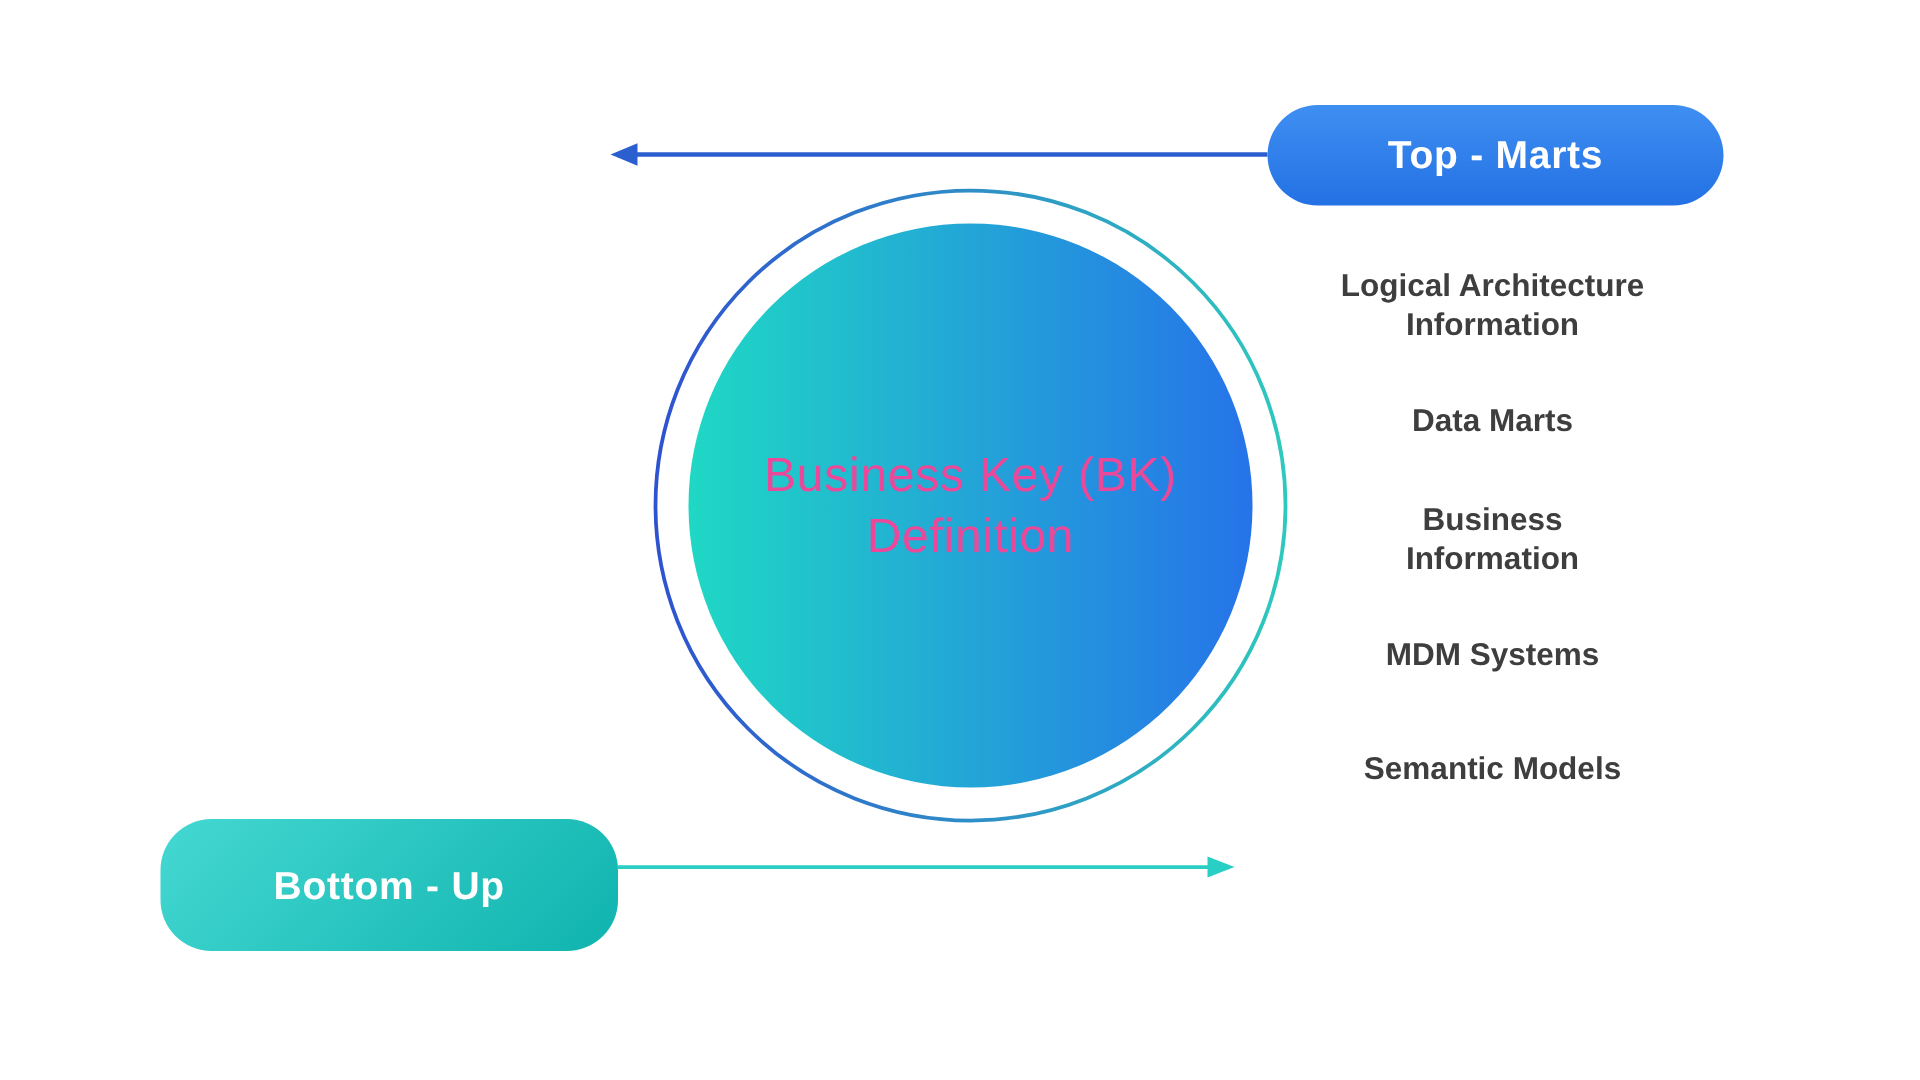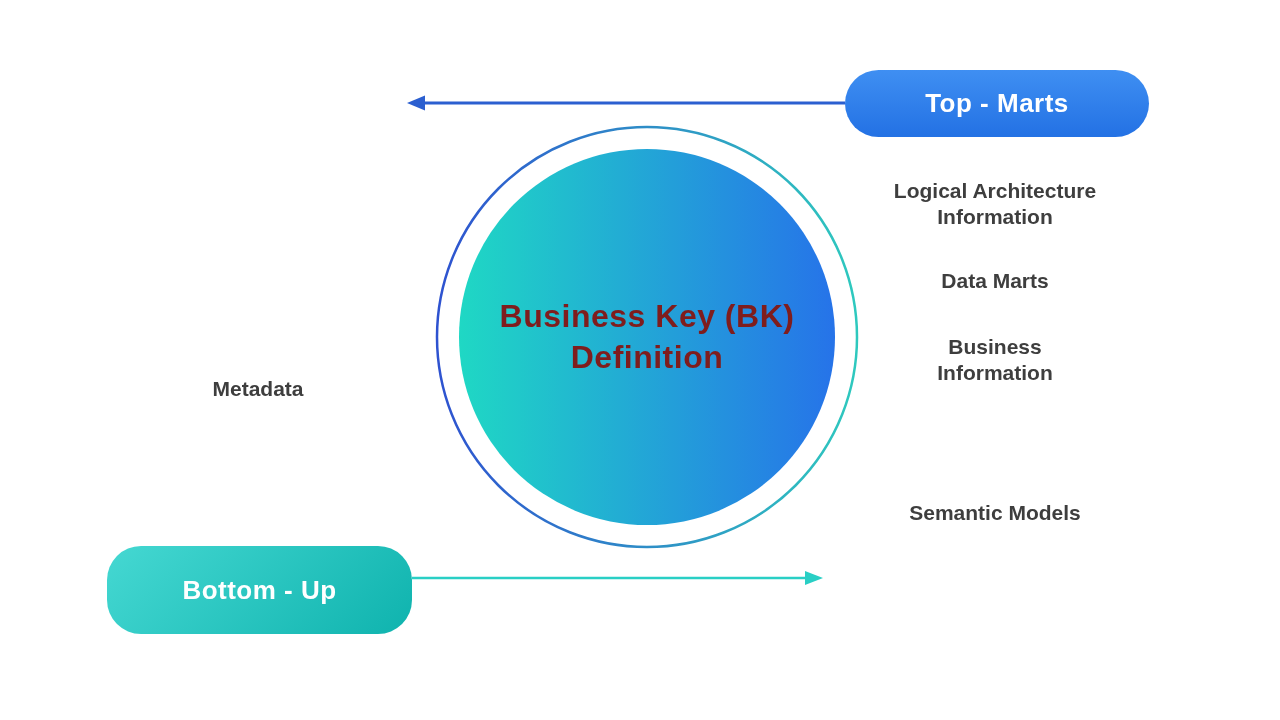"Business Key (BK)" .center-title { color: #7f1d1d -> #ec4899; font-weight: 700 -> 400 }
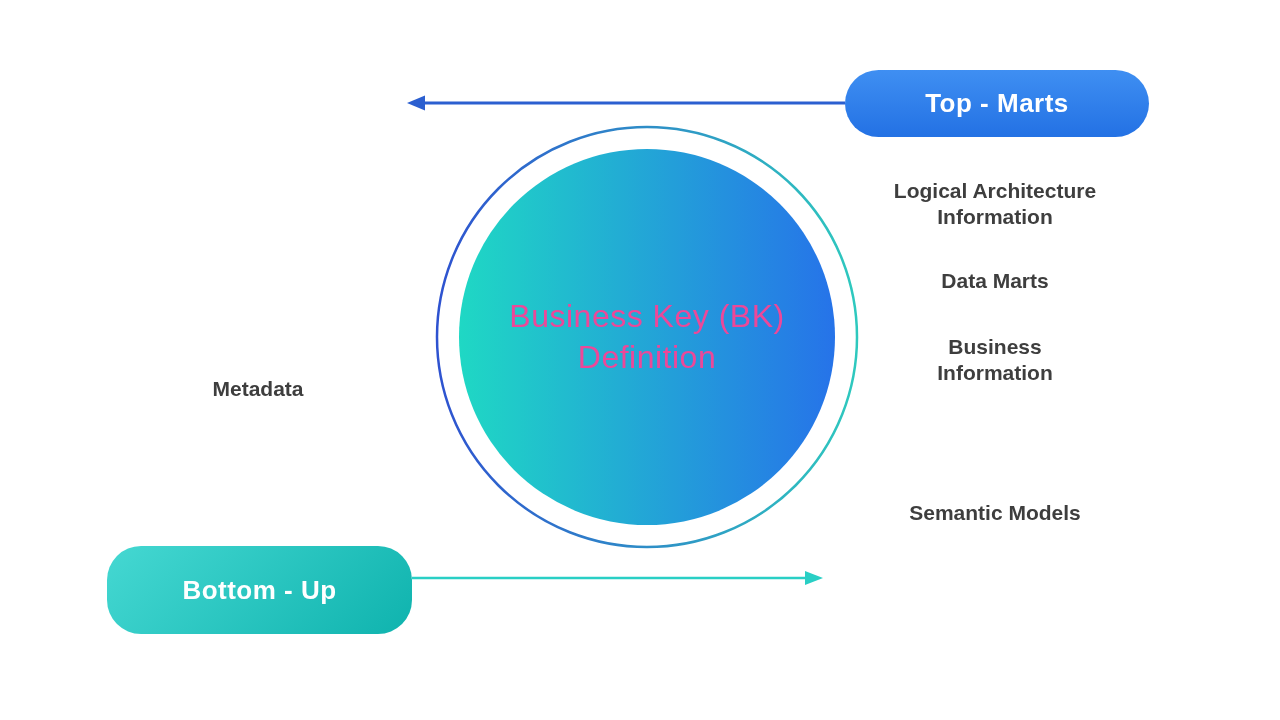"Metadata" div.side-item { html: <div>Metadata</div> -> none }
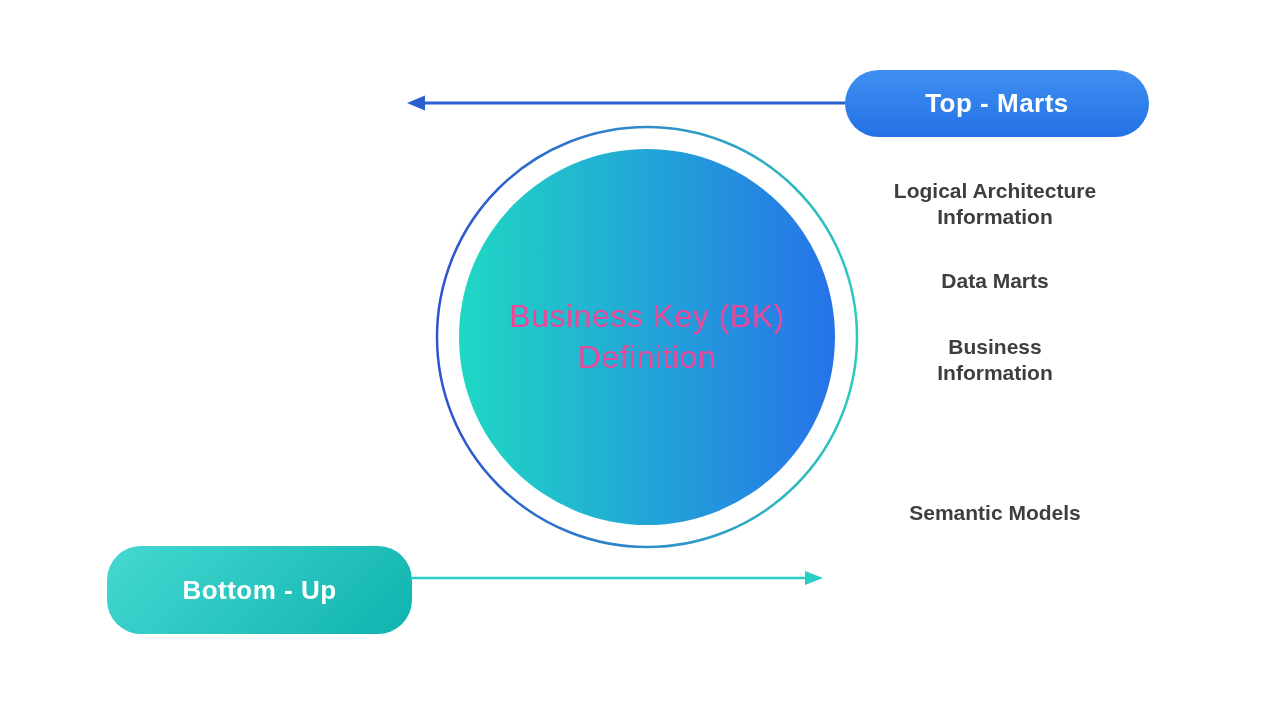"MDM Systems" div.side-item { html: none -> <div>MDM Systems</div> }
